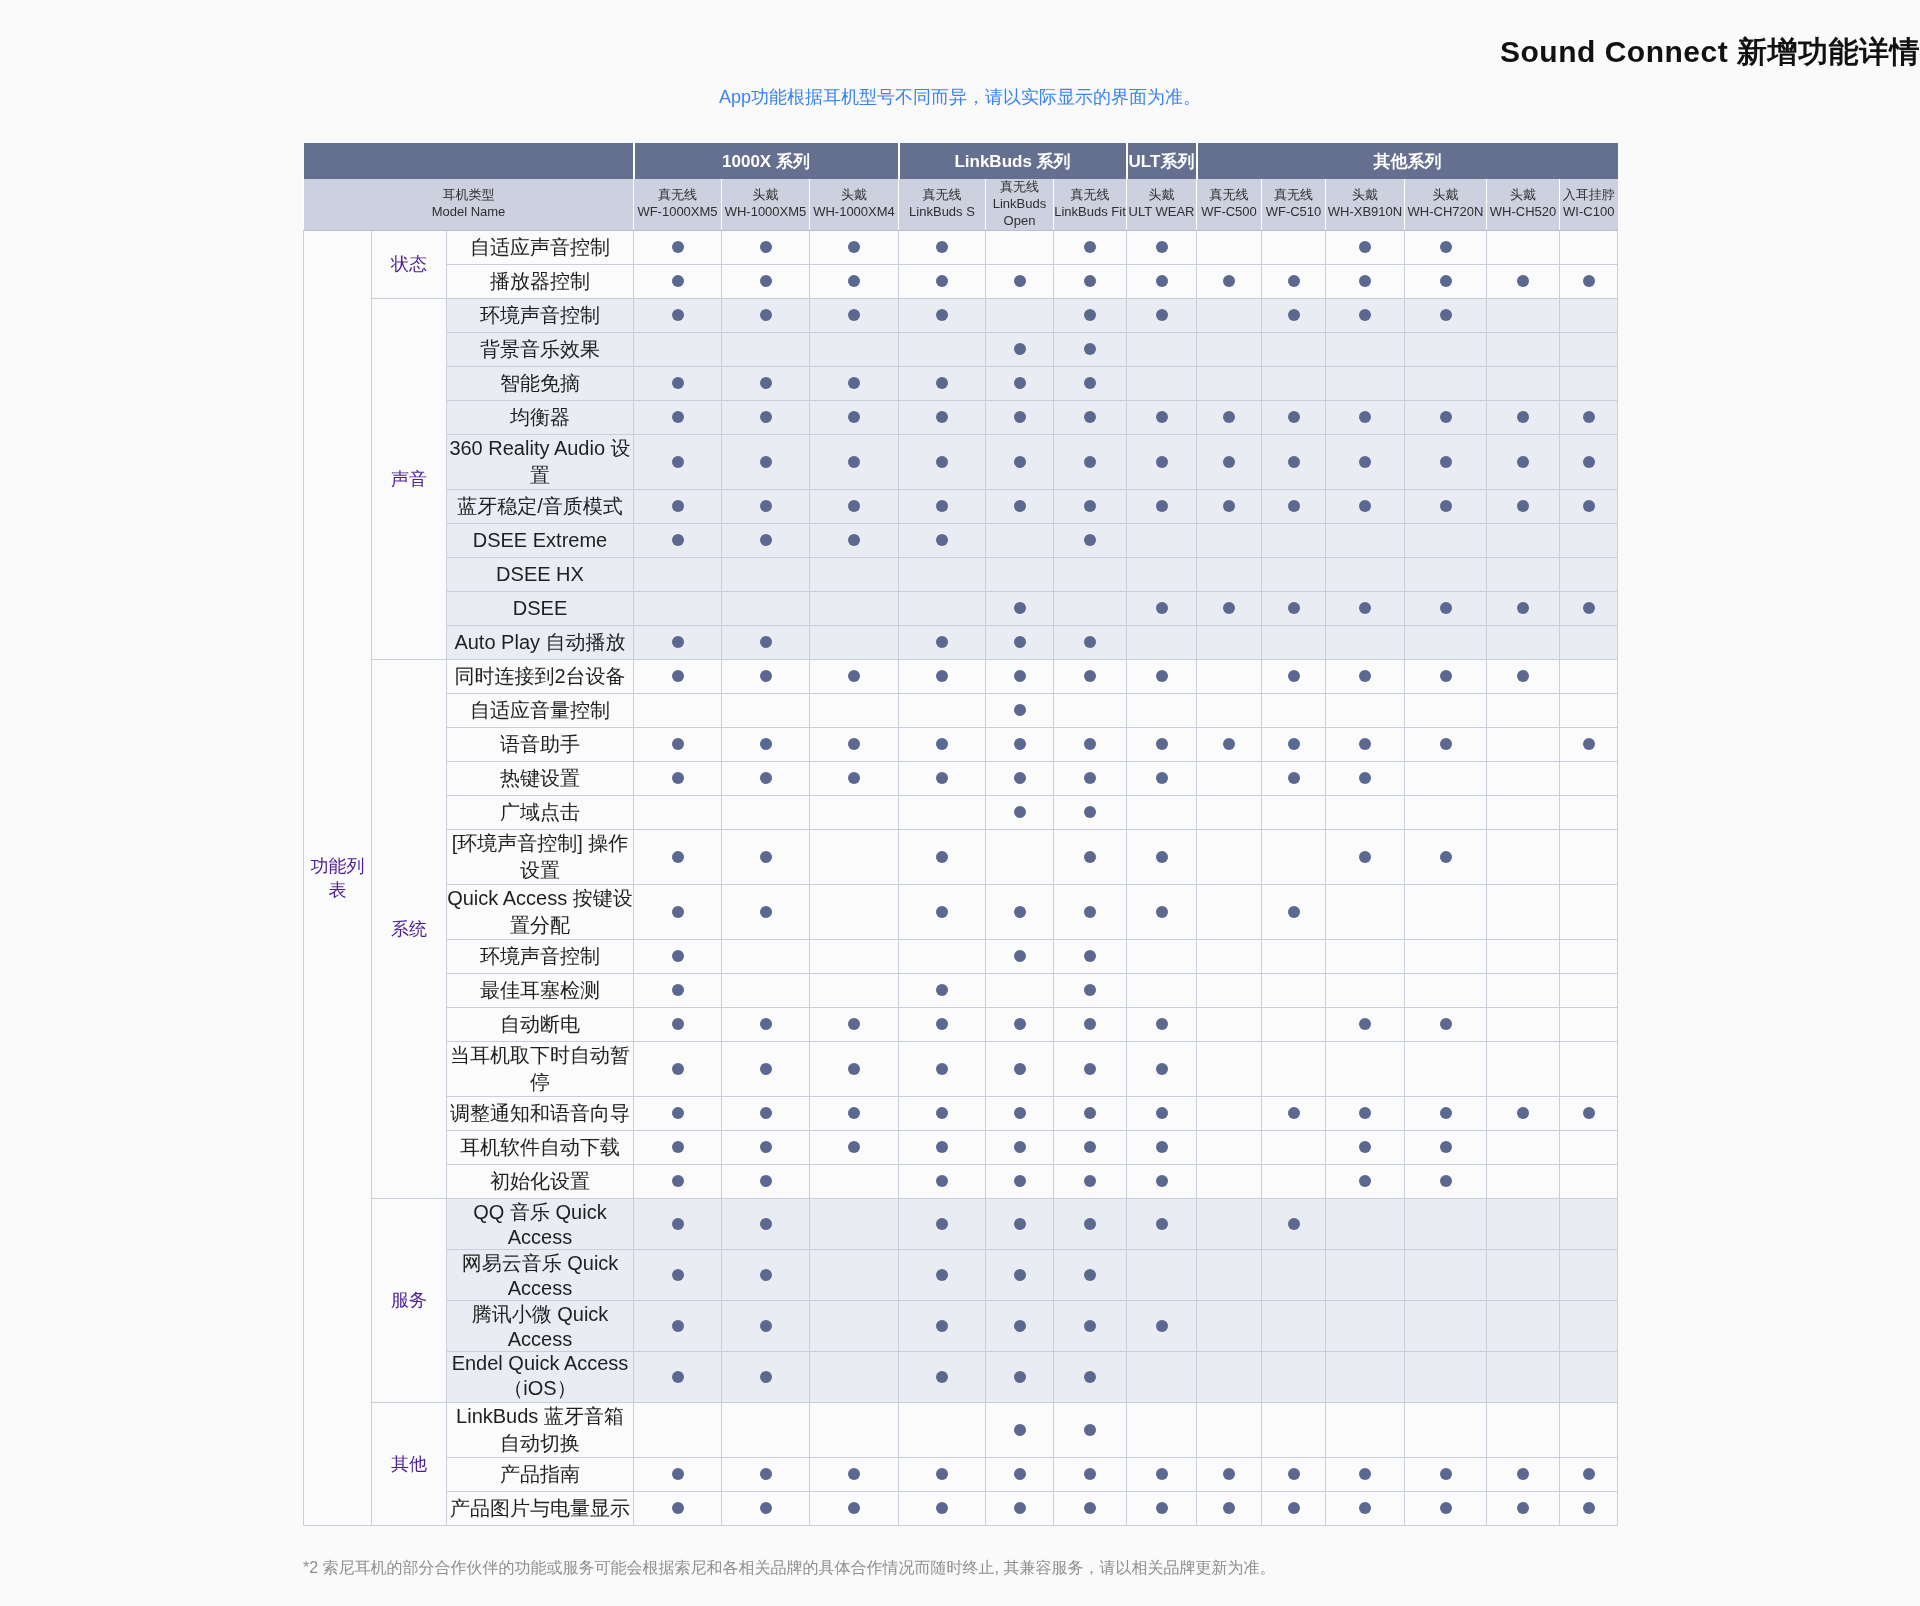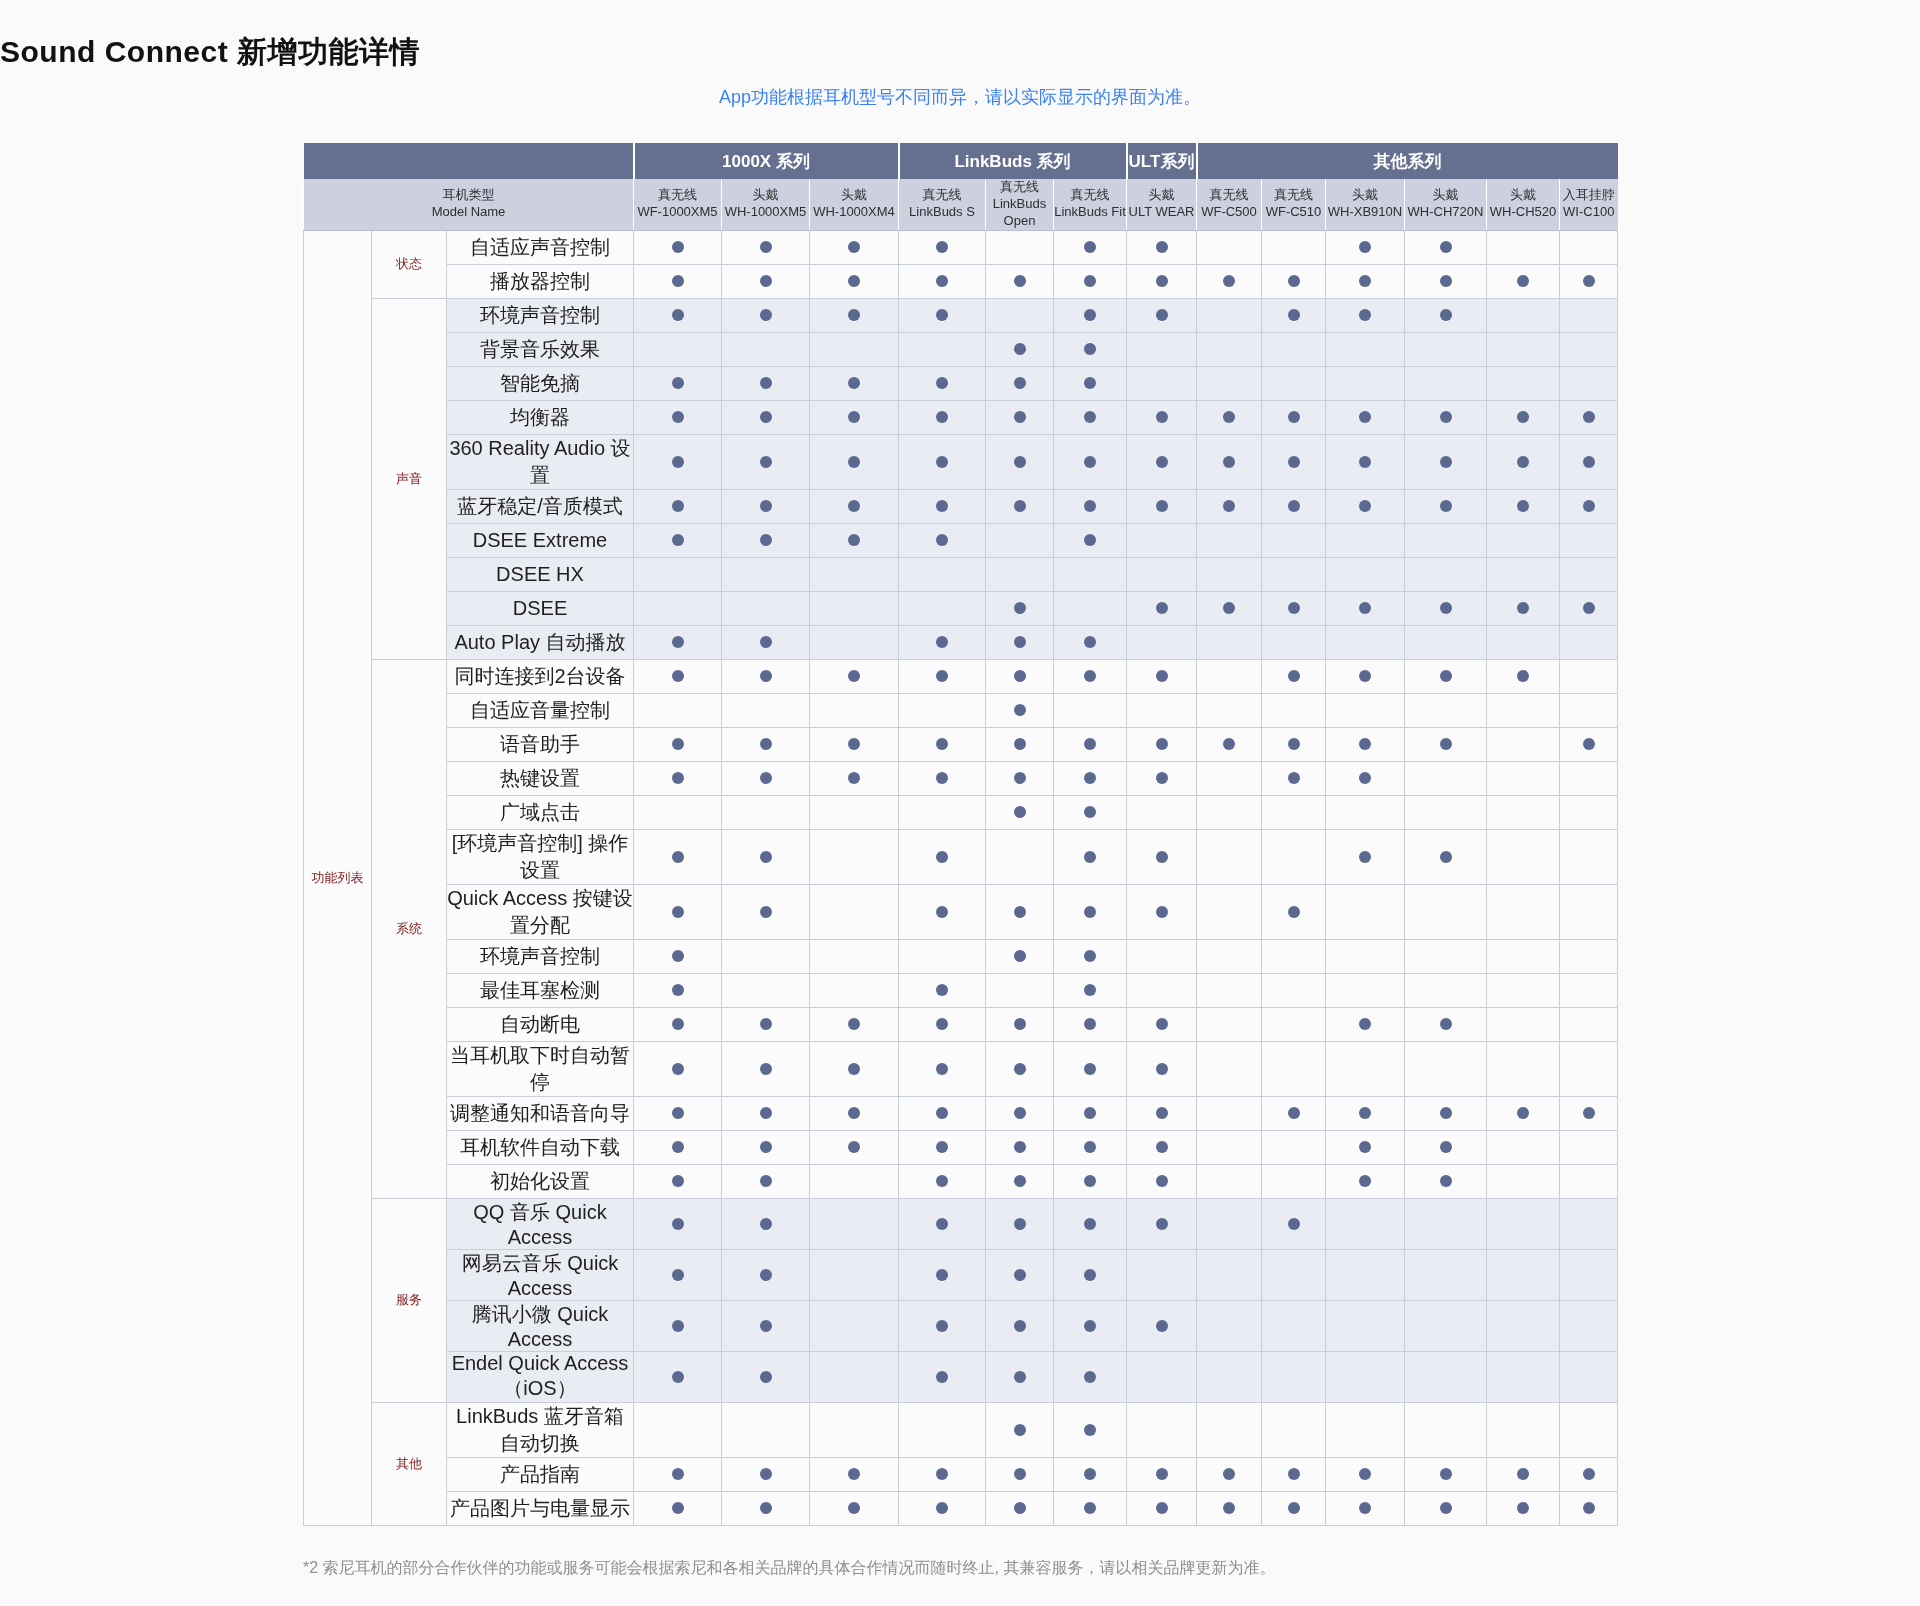"Sound Connect 新增功能详情" .title { text-align: left -> right }
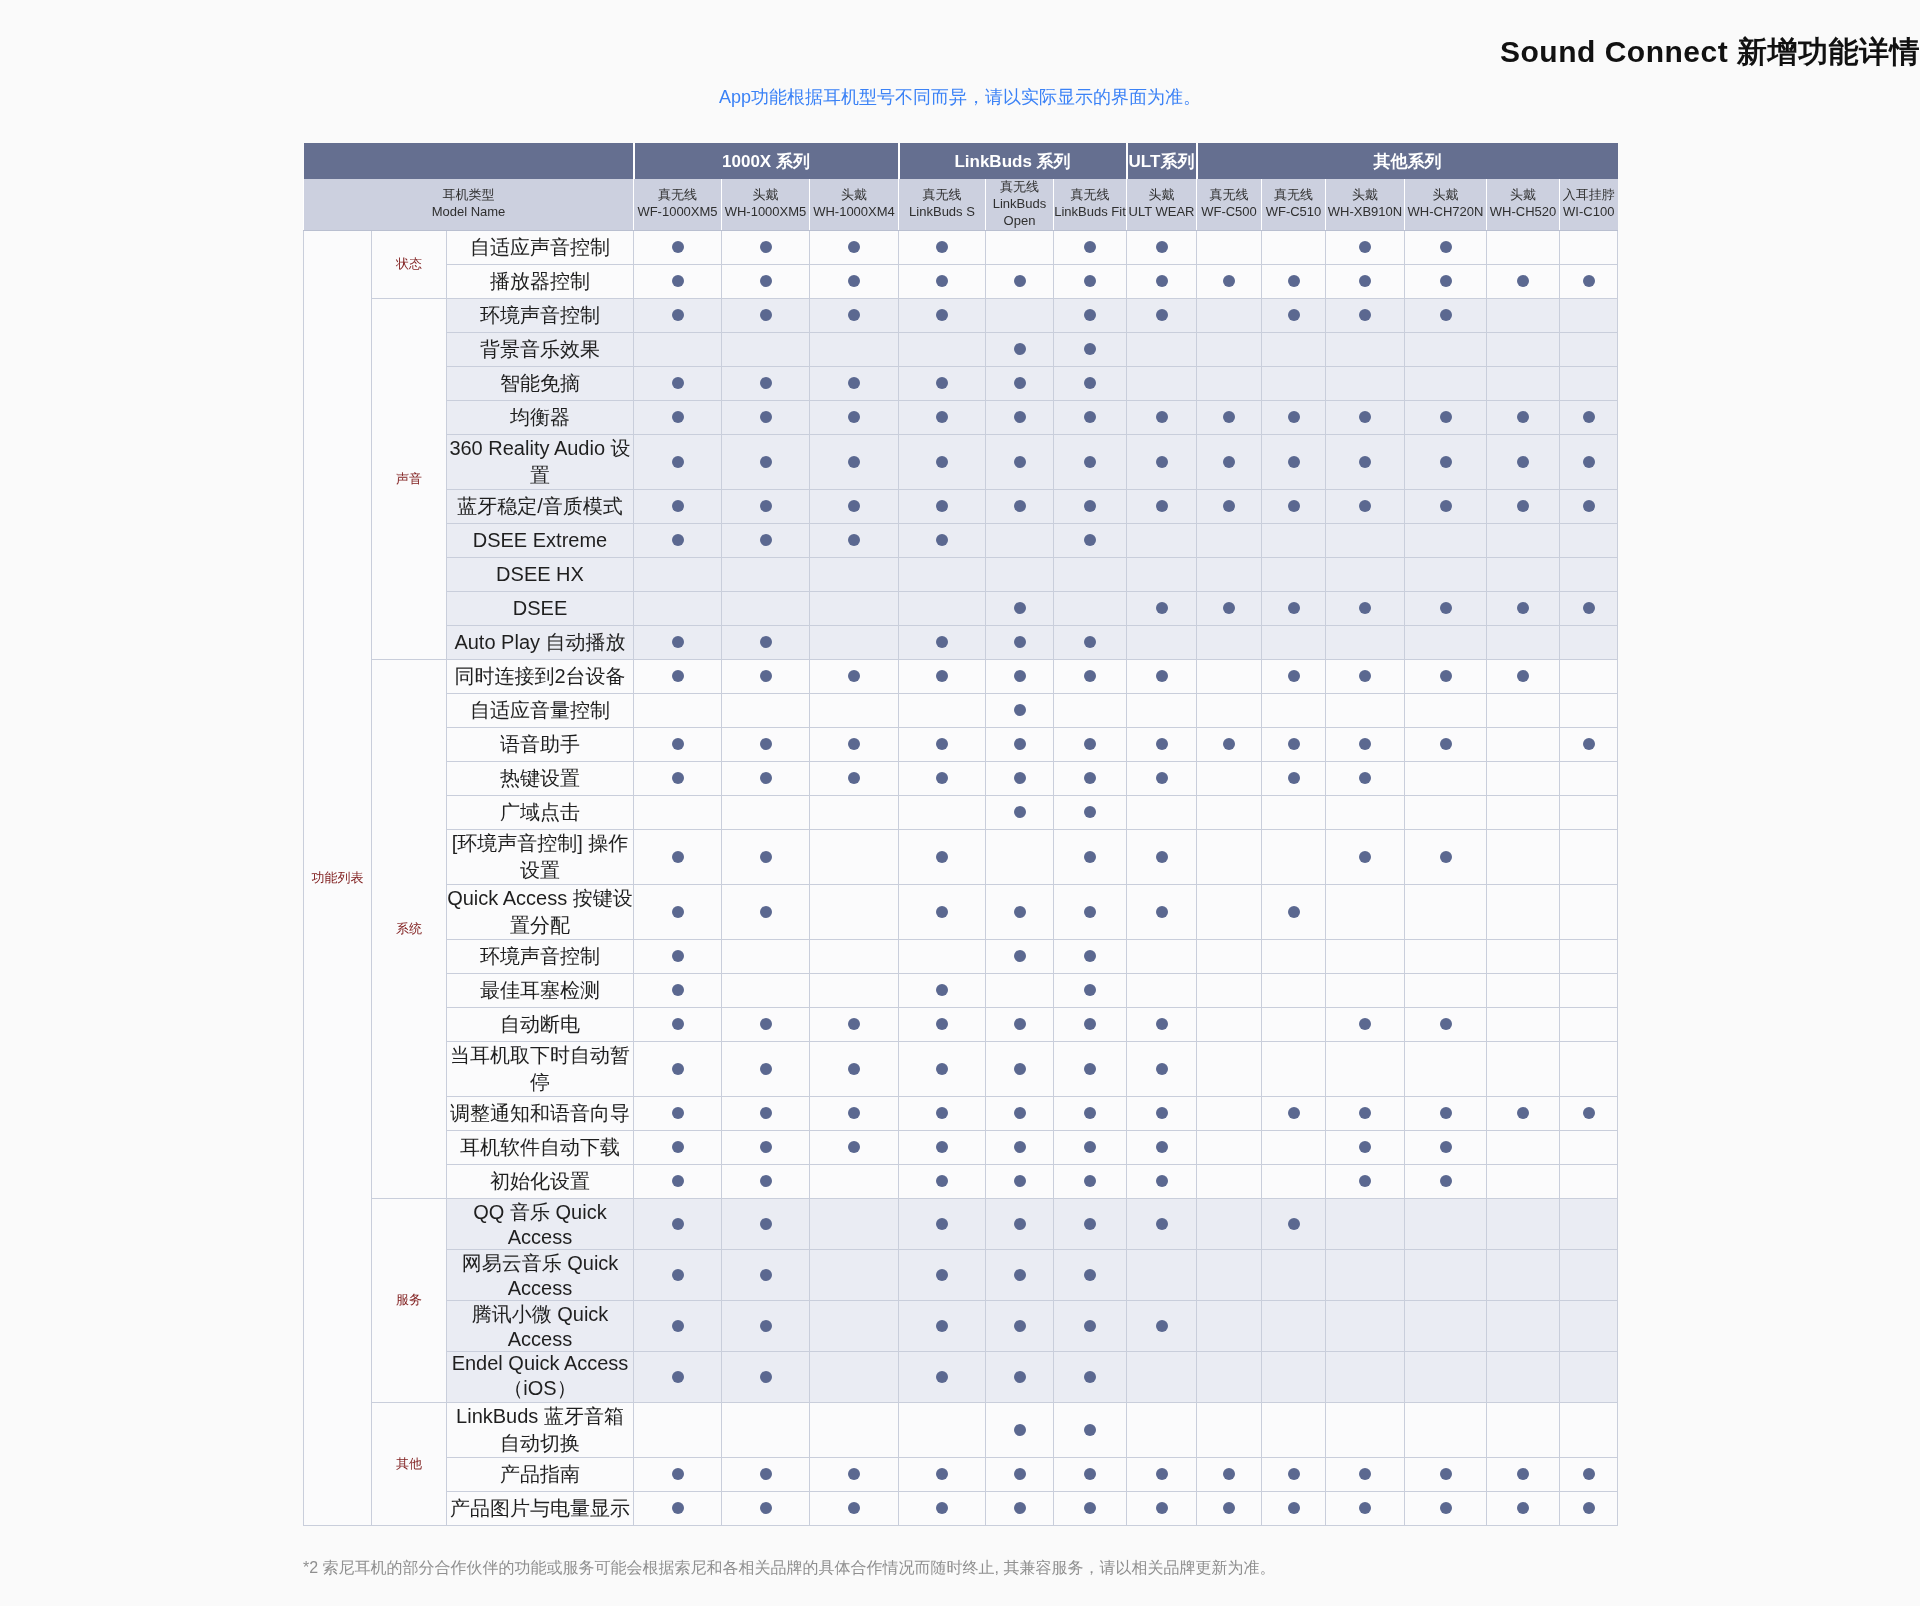"状态" td.fl,td.grp { color: #7f1d1d -> #4c1d95; font-size: 13px -> 18px }
